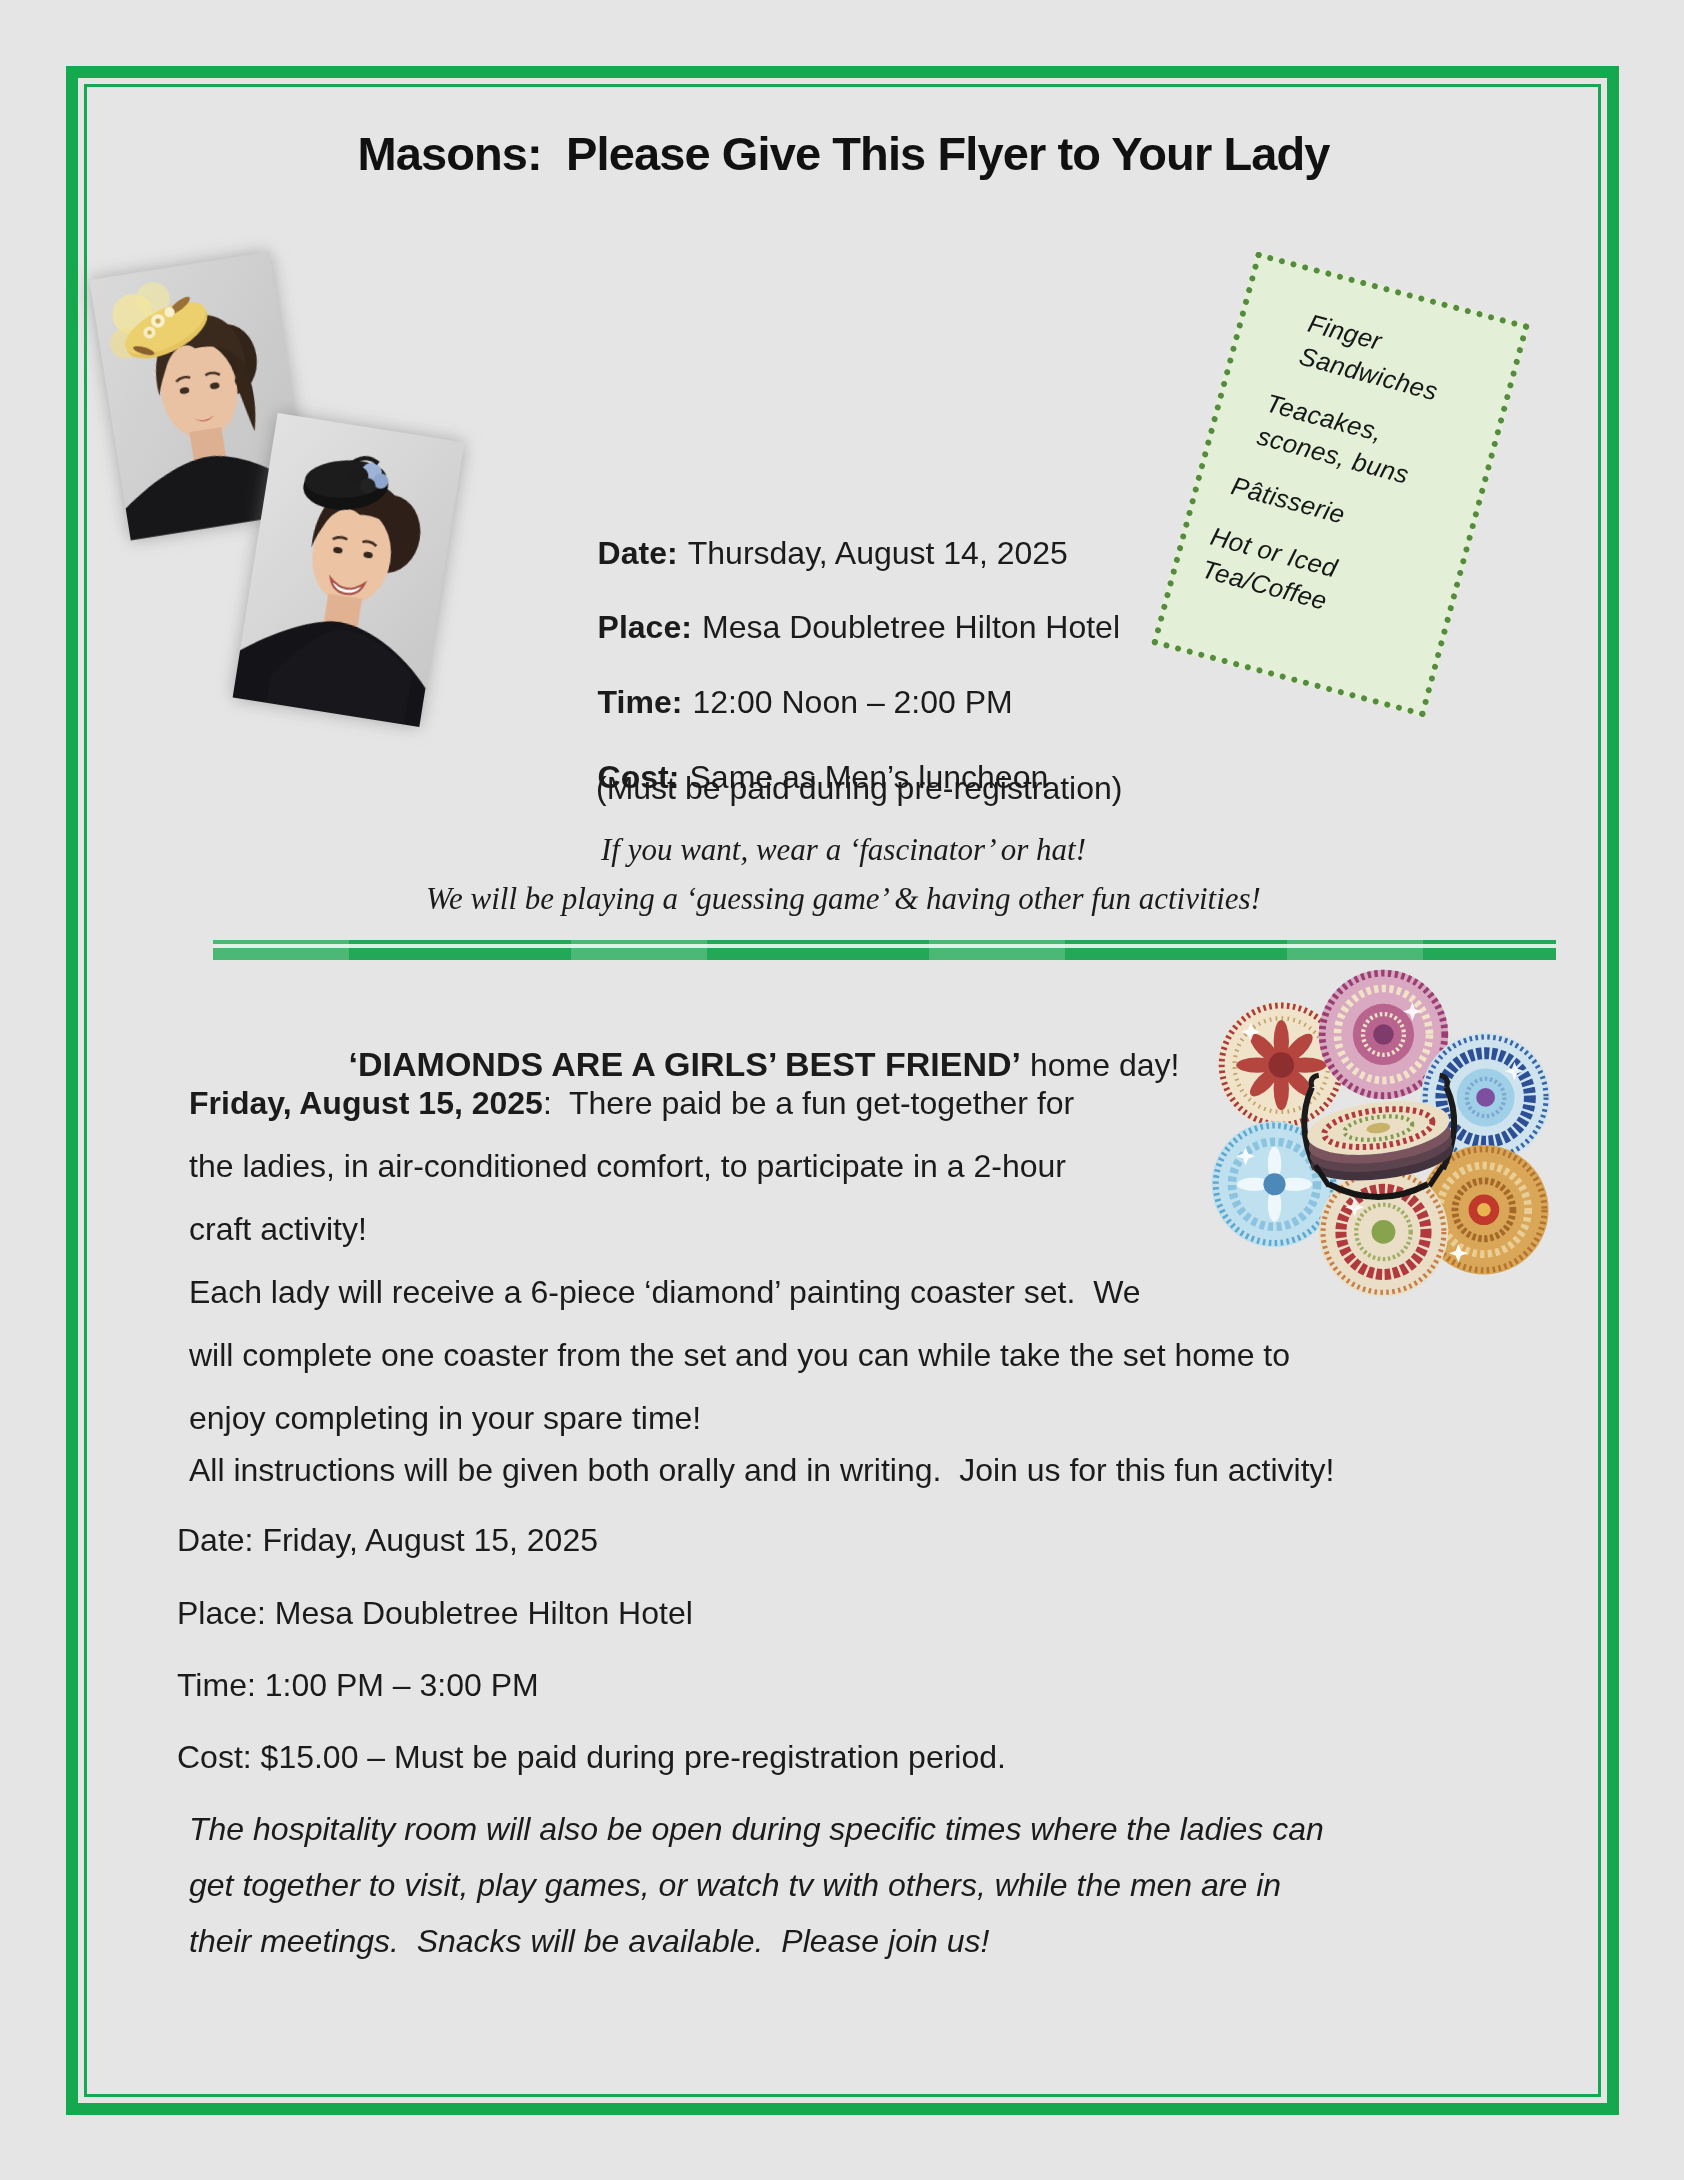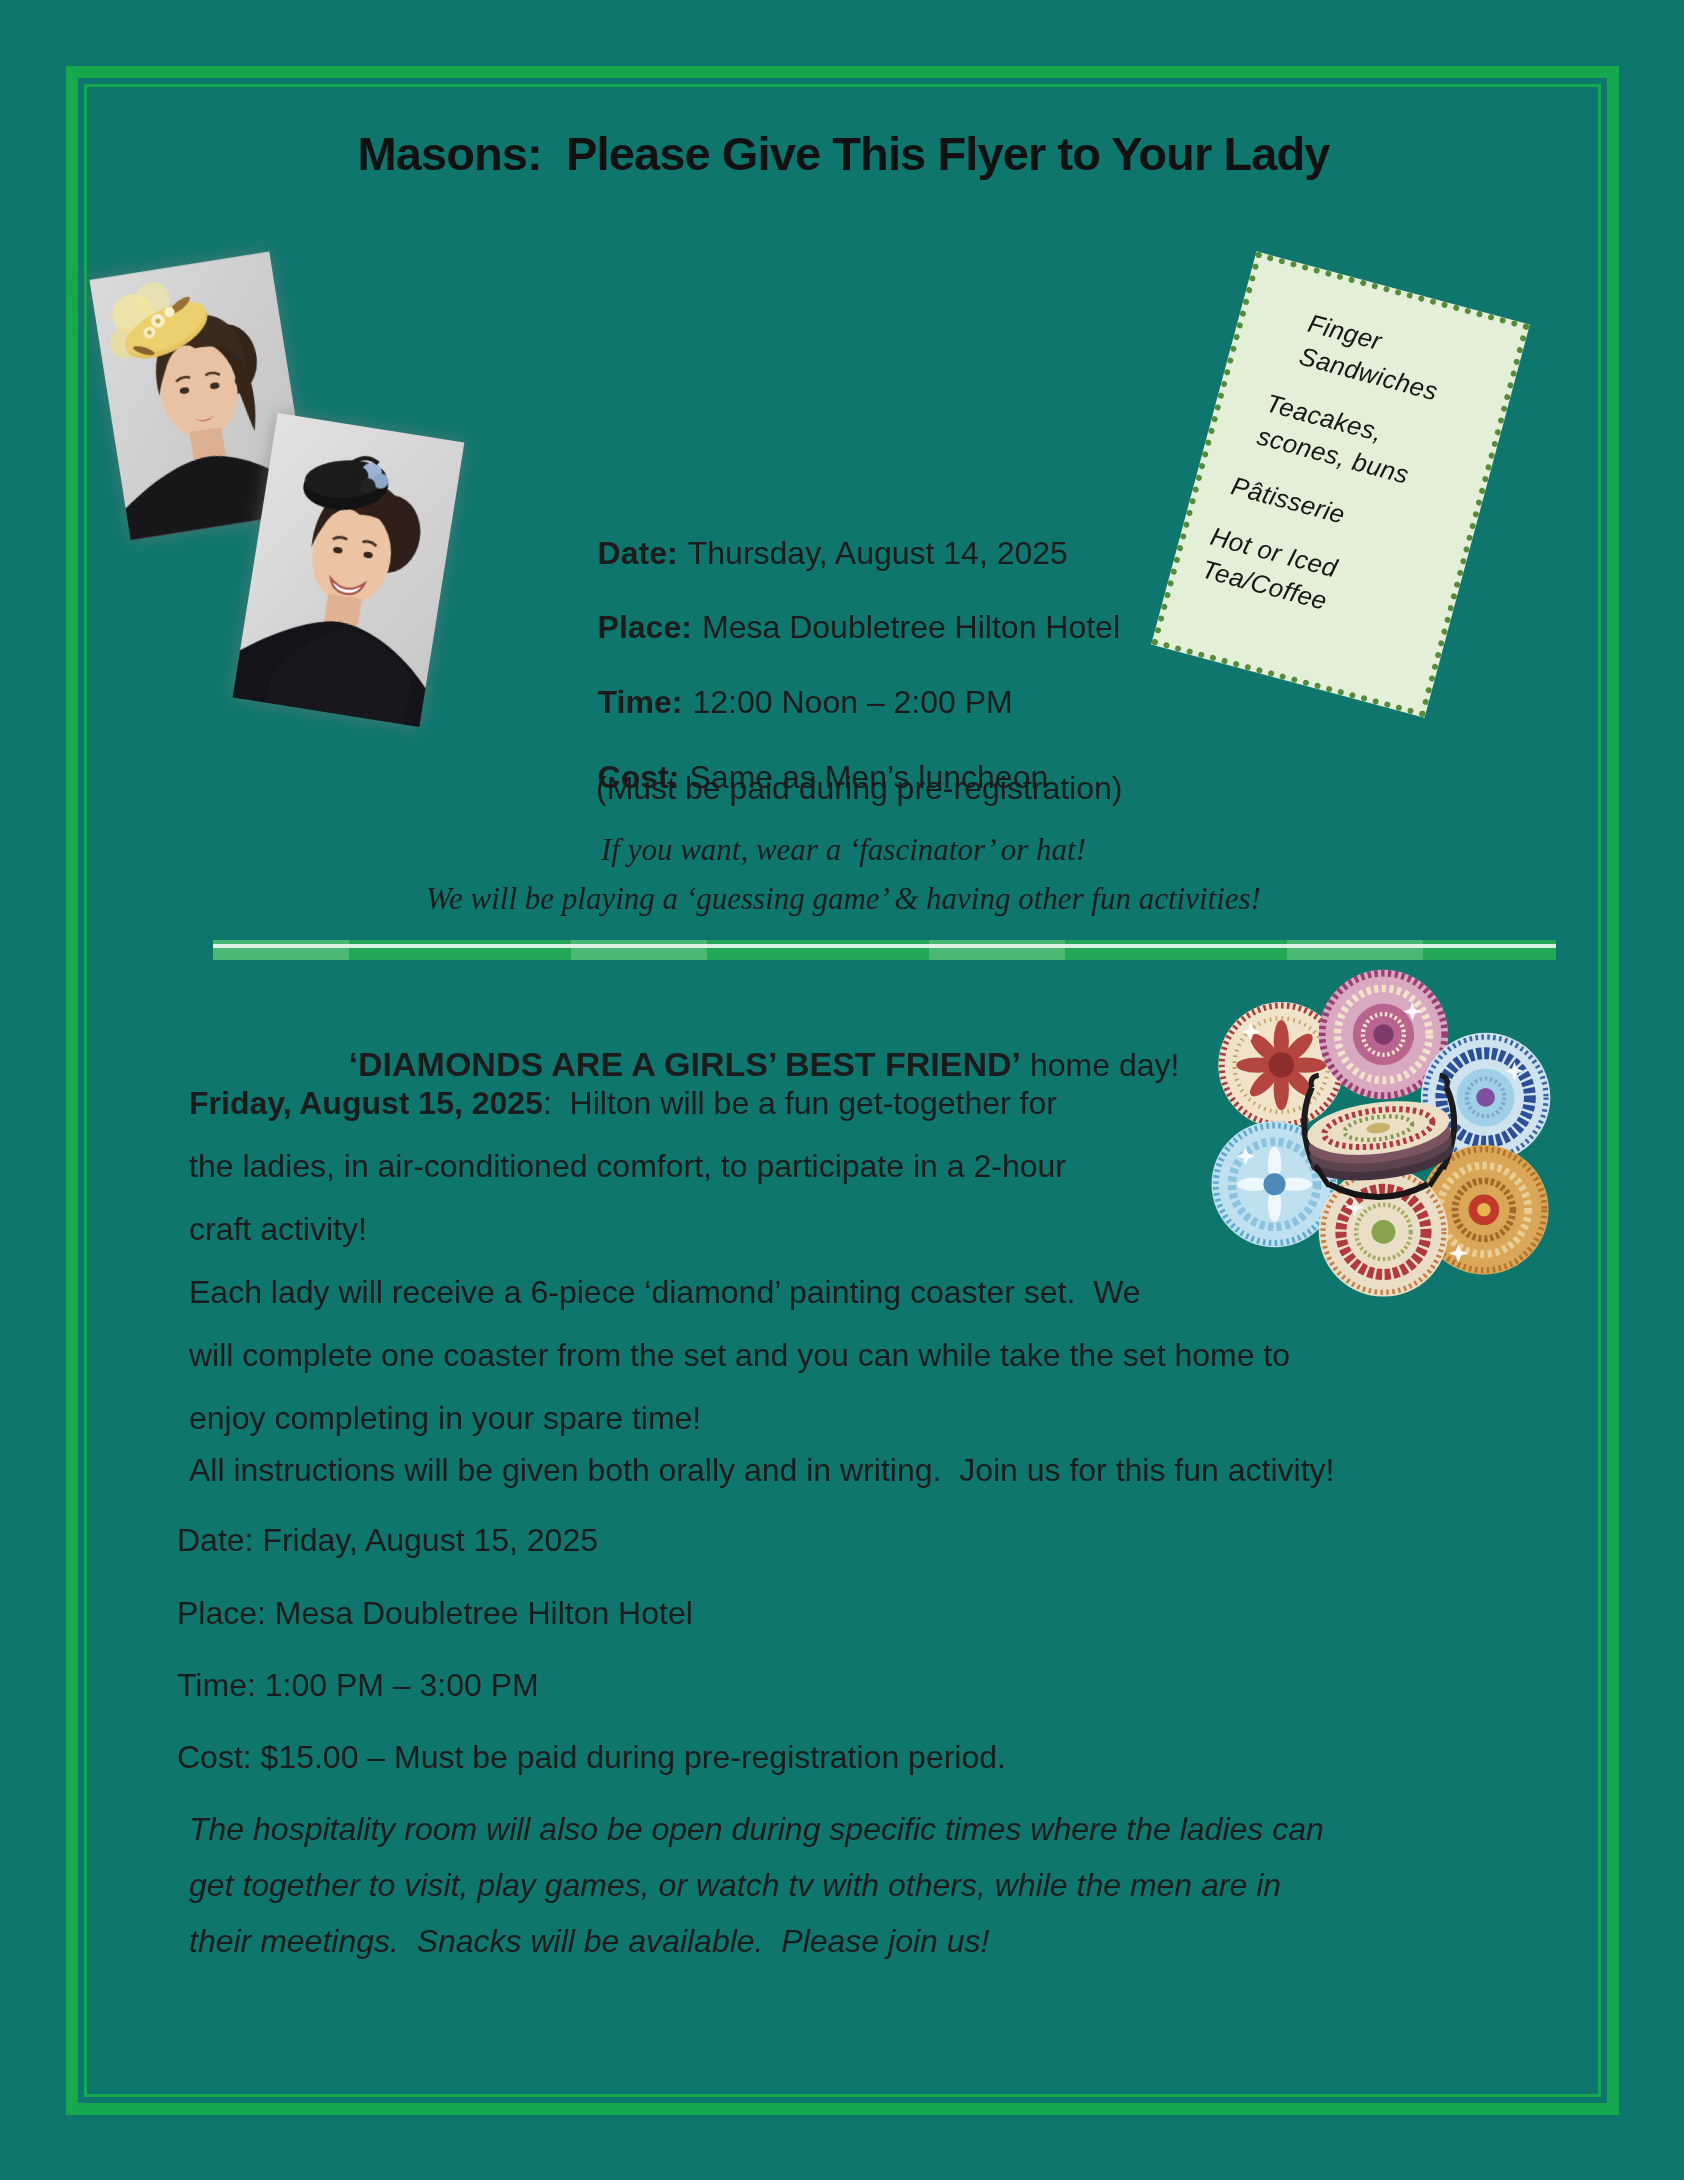"Masons: Please Give This Flyer" .page { background: #0f766e -> #e5e5e5 }
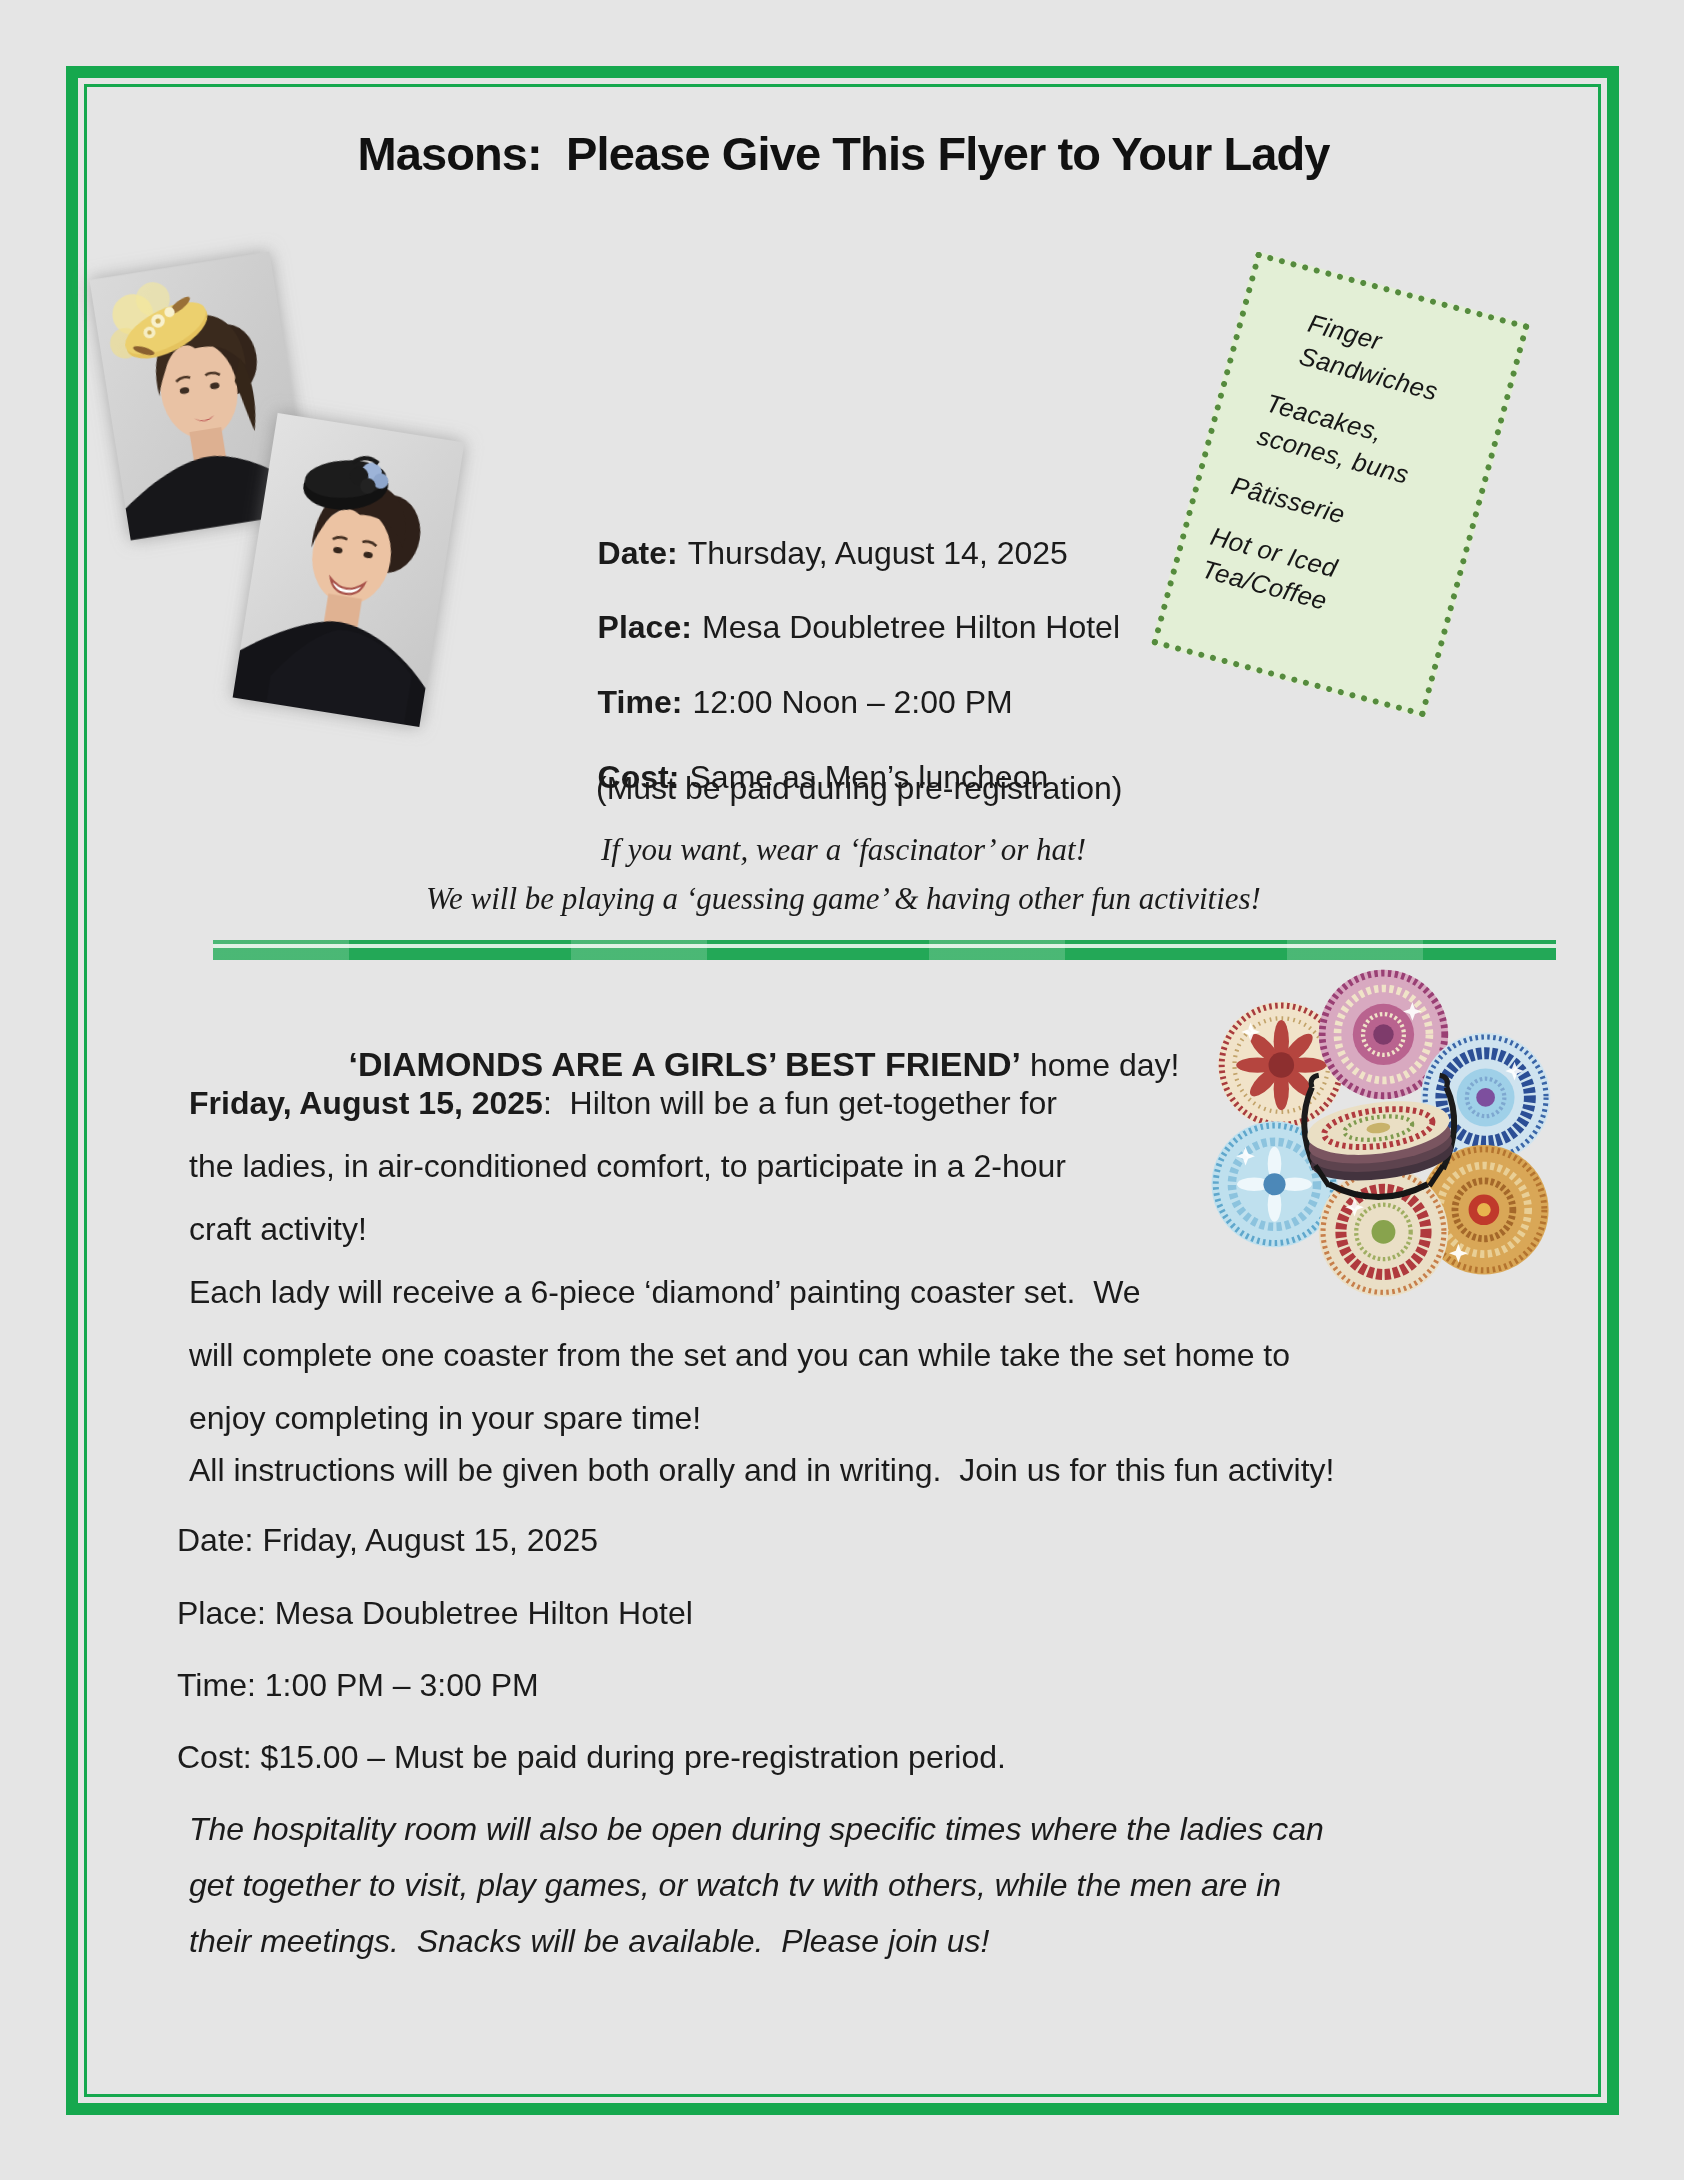": Hilton will be a" span.pre { text: Hilton will -> There paid }
